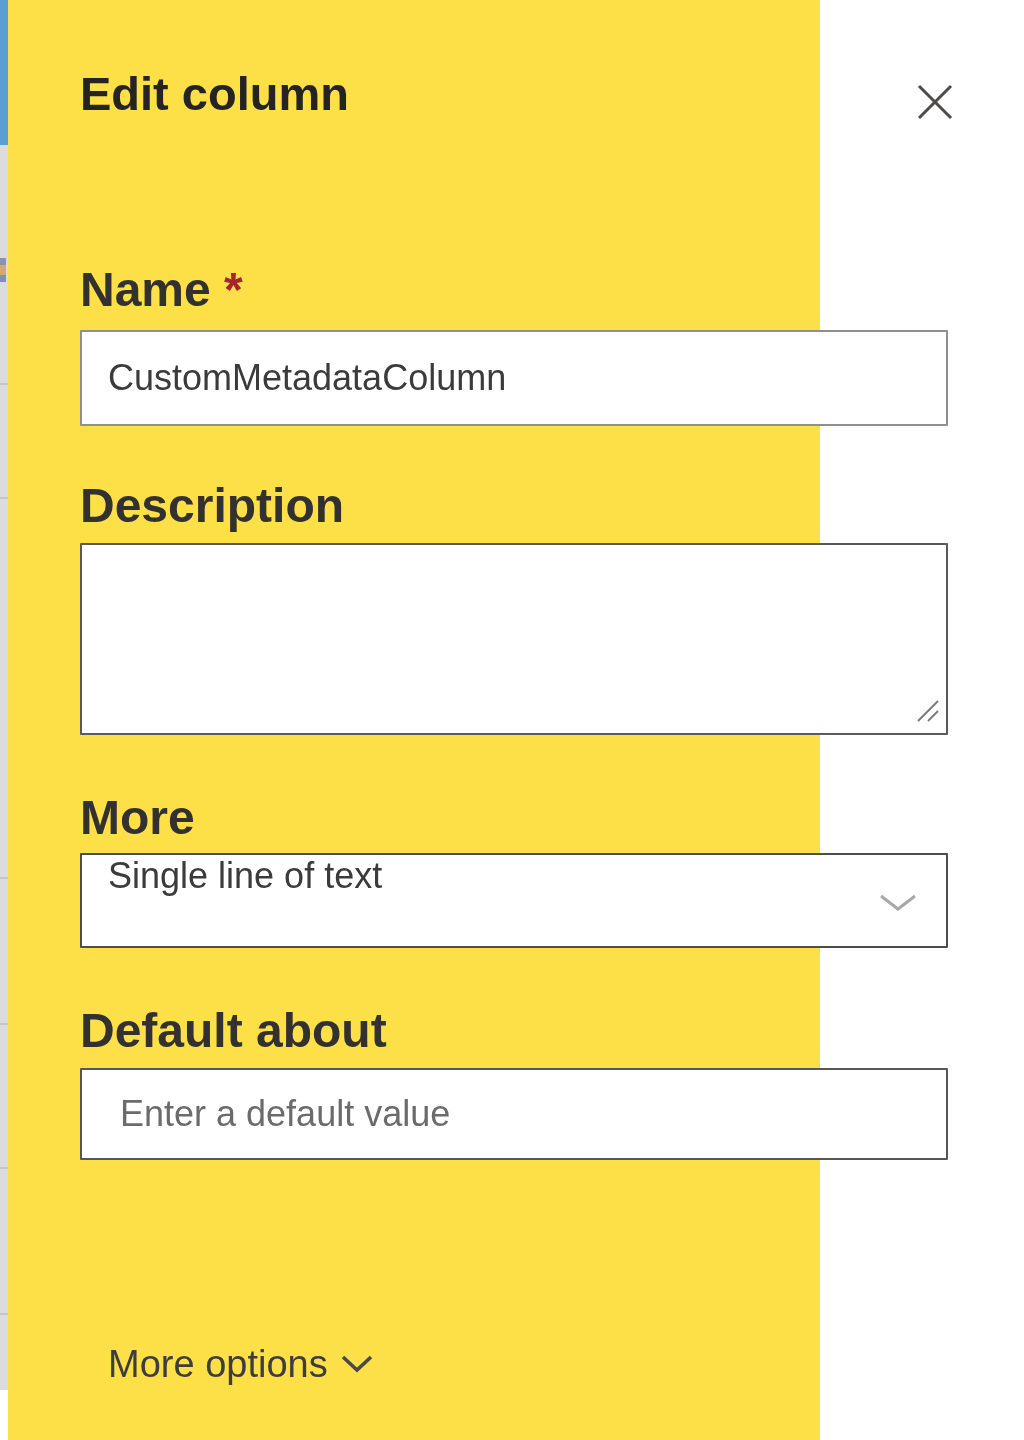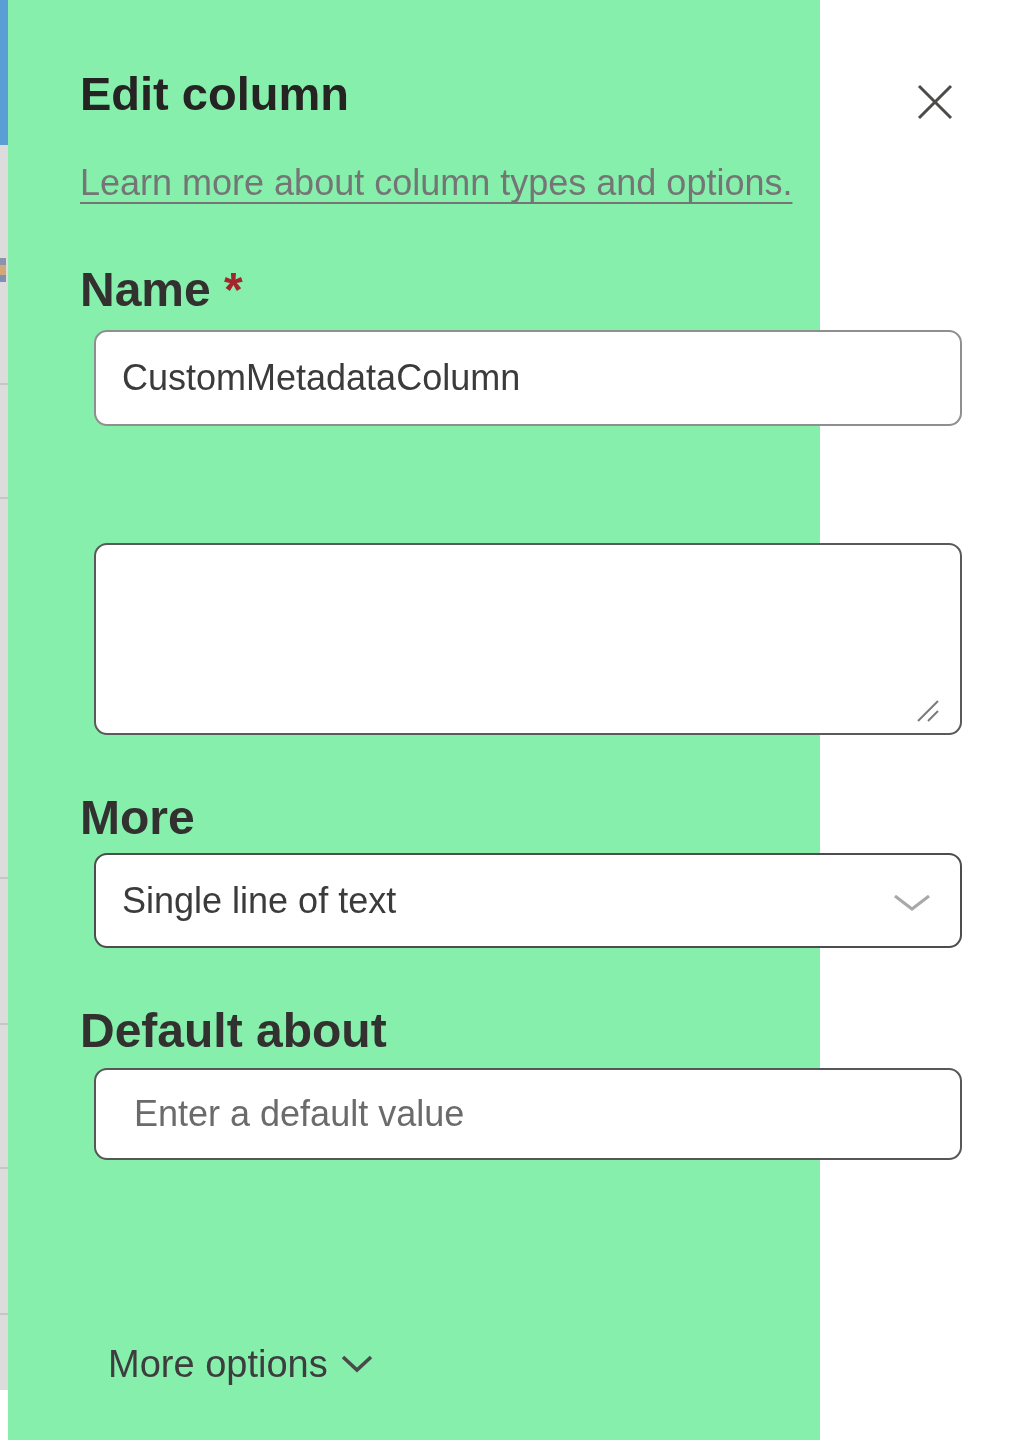"Edit column" .panel { background: #86efac -> #fde047 }
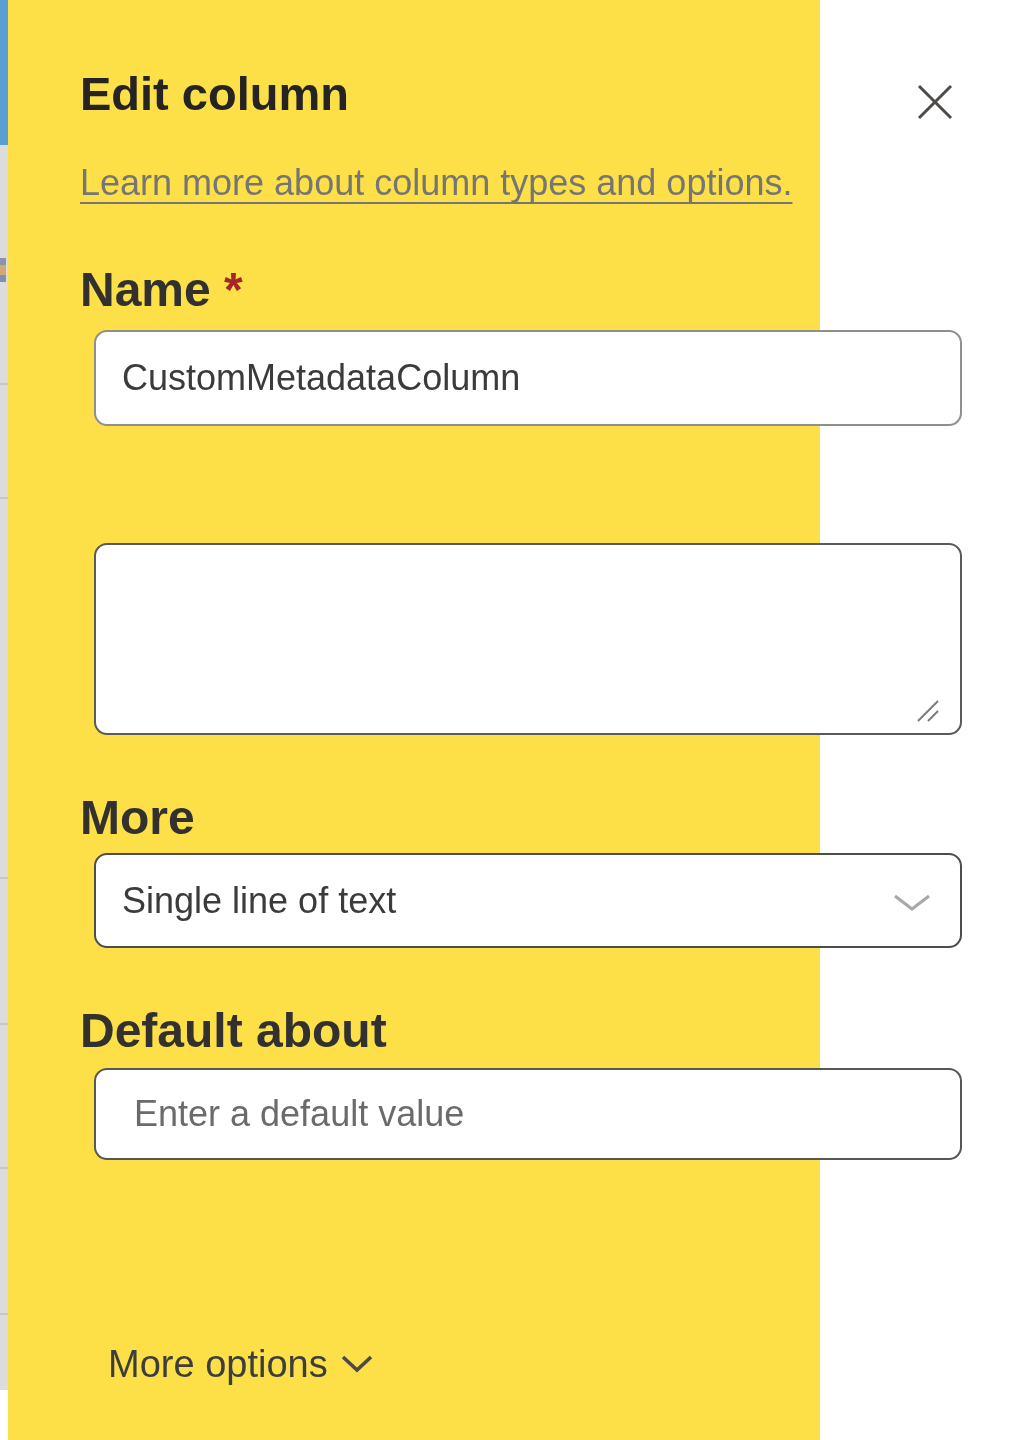"Learn more about column types" a.learn-link { html: <a>Learn more about column types and options.</a> -> none }
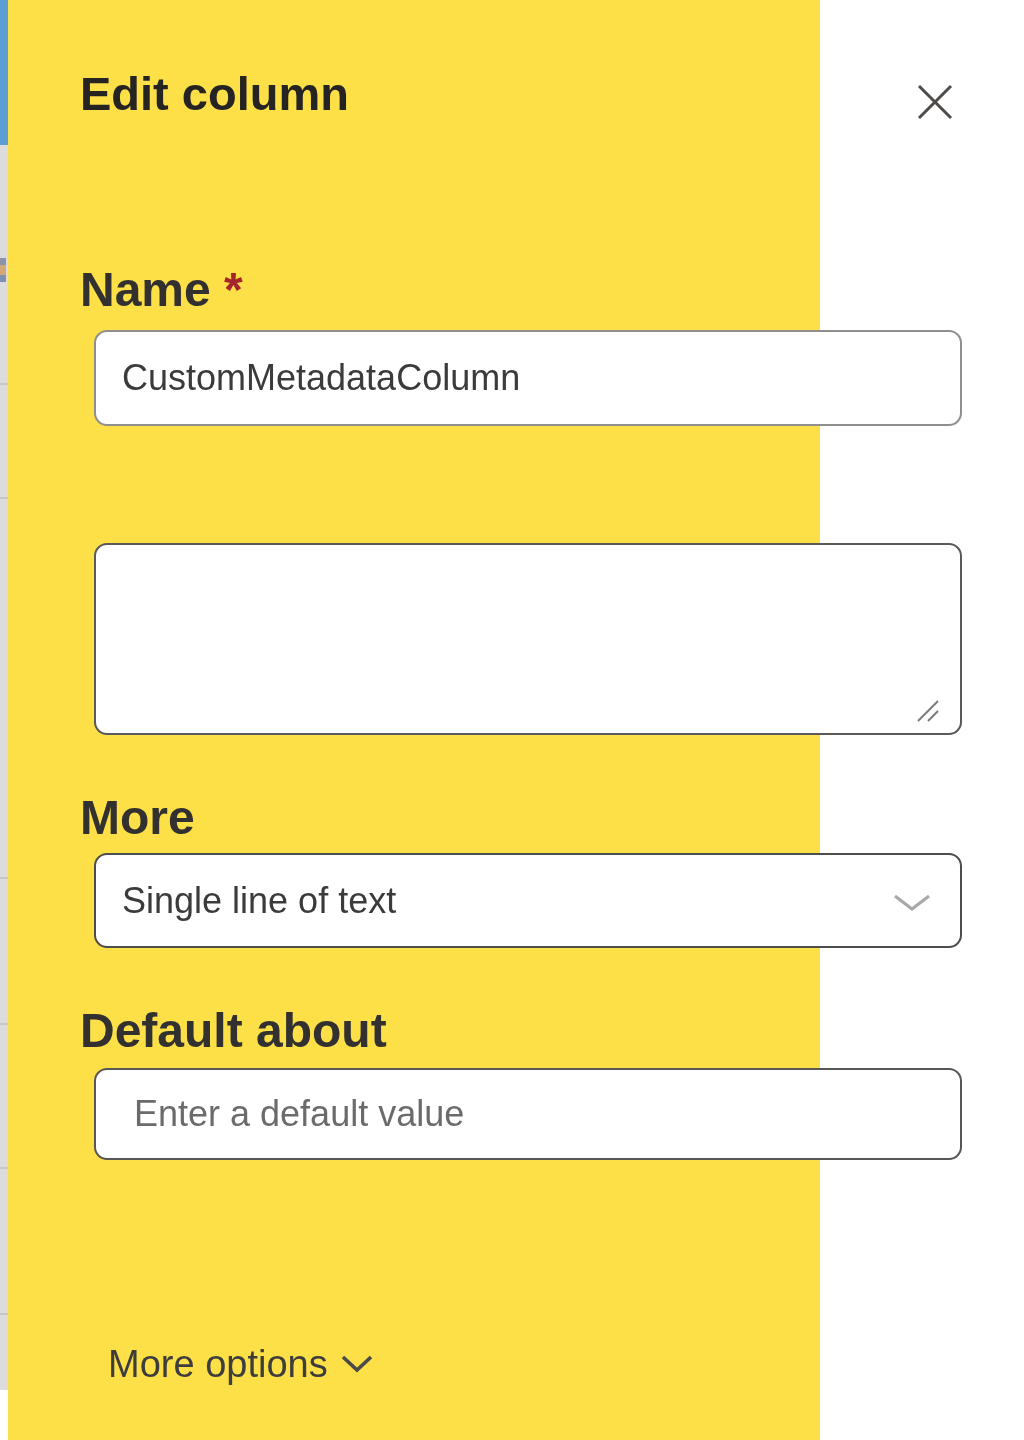"CustomMetadataColumn" .box { border-radius: 13px -> 1px; left: 86px -> 72px }
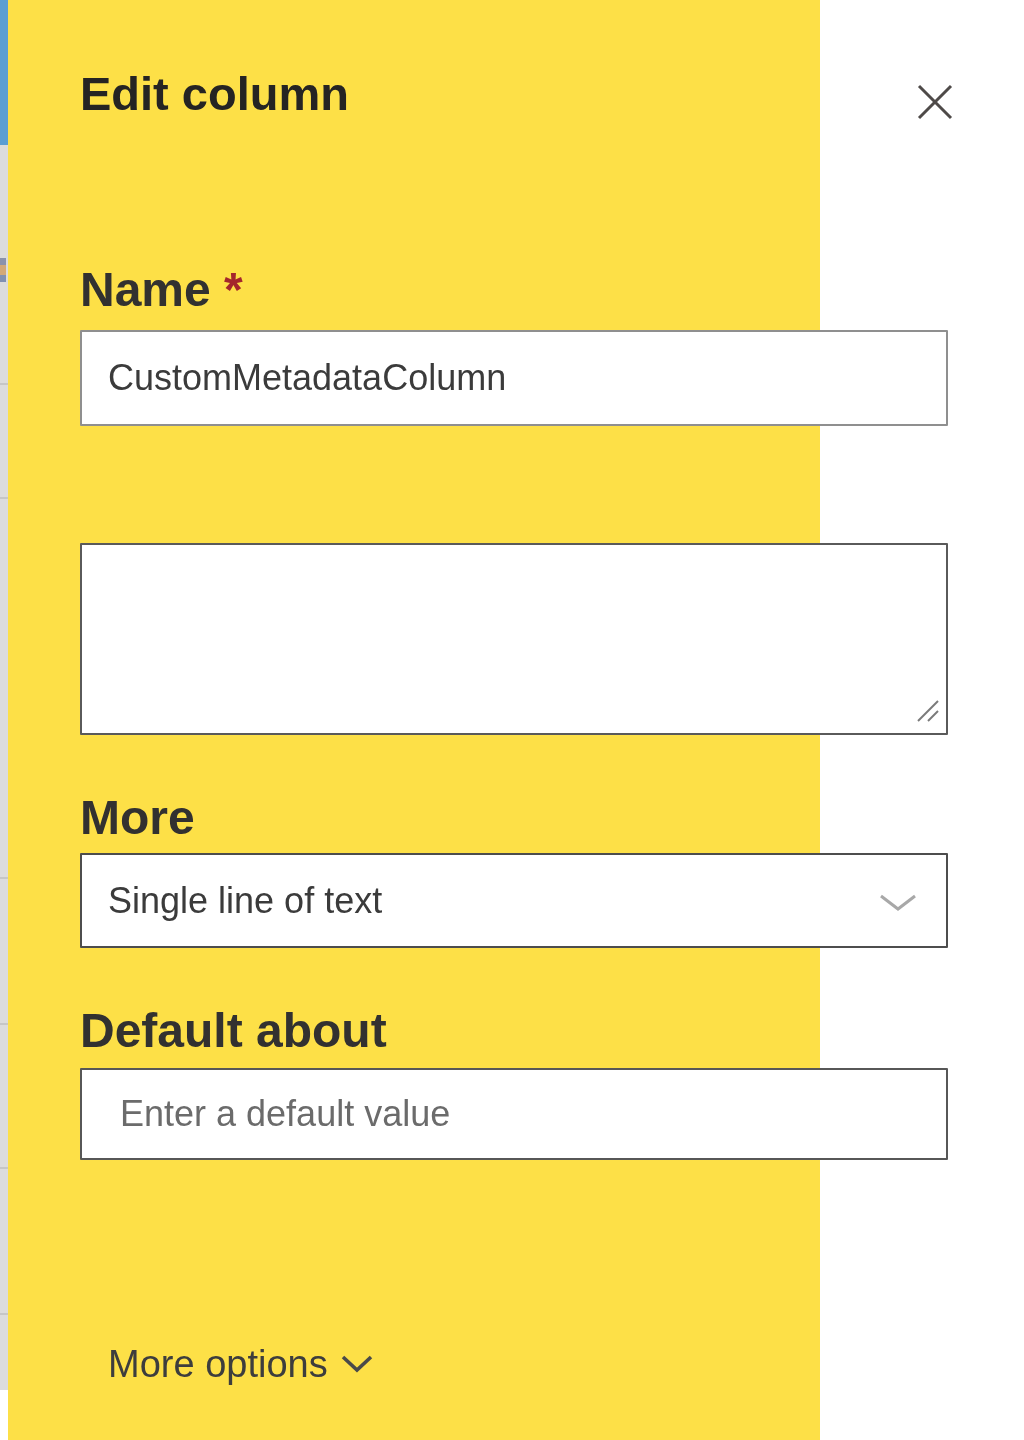"Description" div.field-label { html: none -> <div>Description</div> }
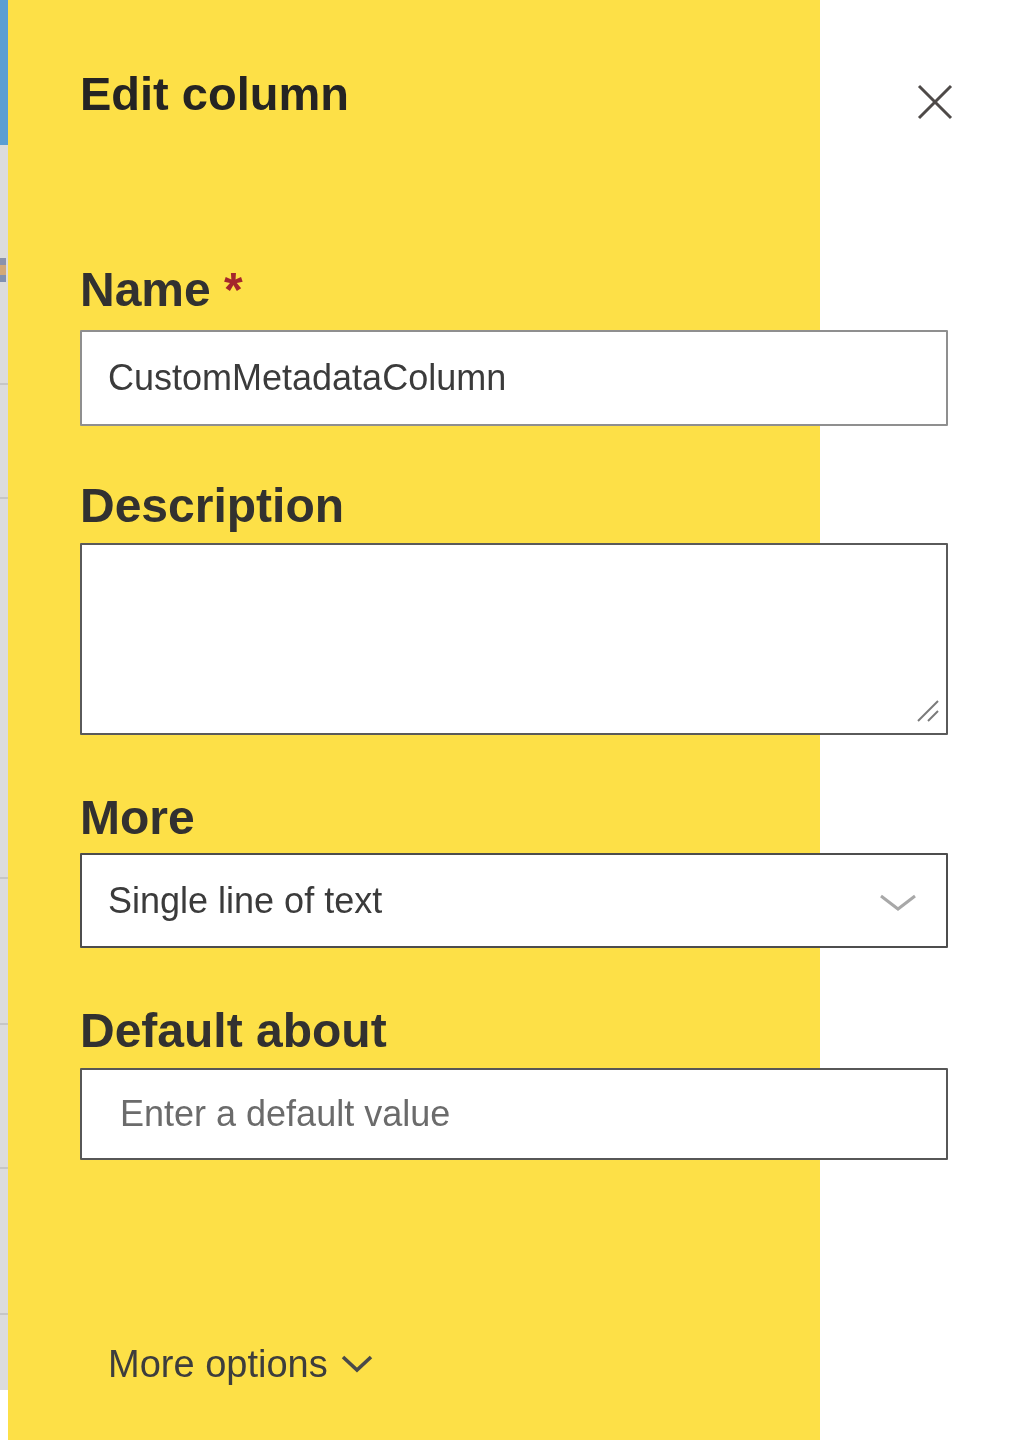"Single line of text" .type-combo { align-items: center -> none }
